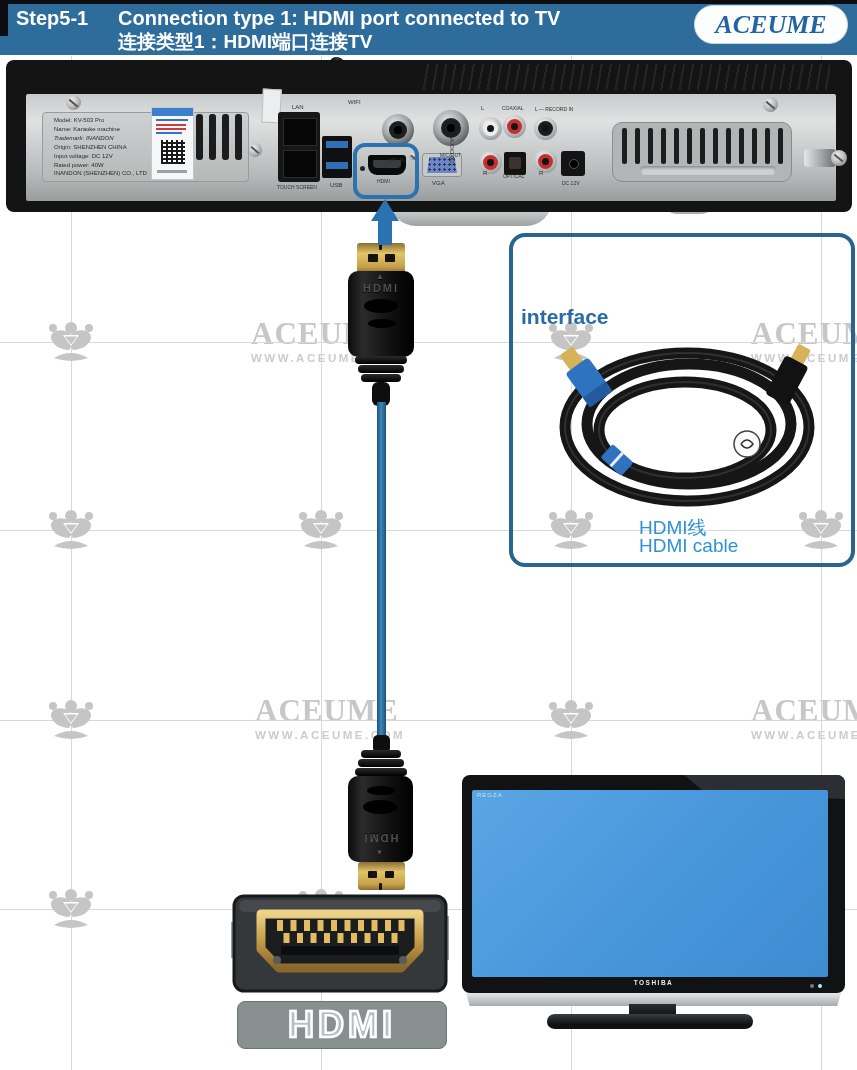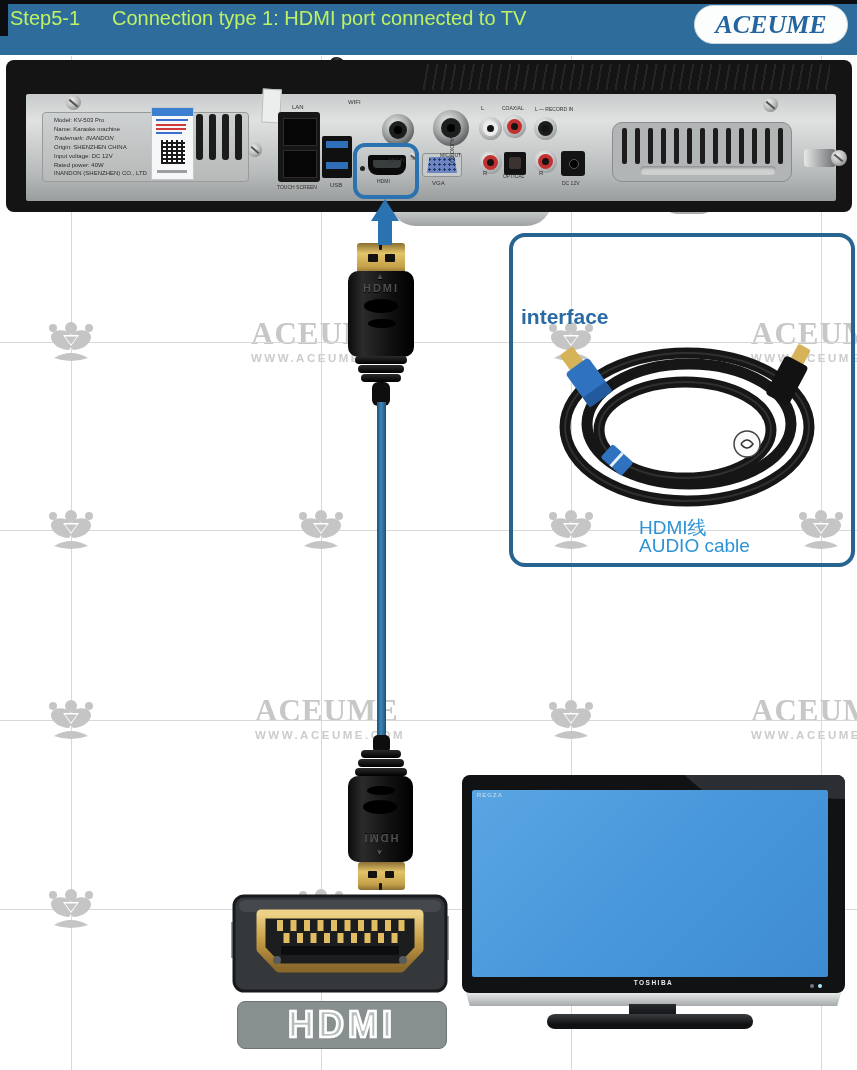"Step5-1" .hdr-text { color: #bef264 -> #ffffff; font-weight: normal -> bold; margin-left: none -> 6px }
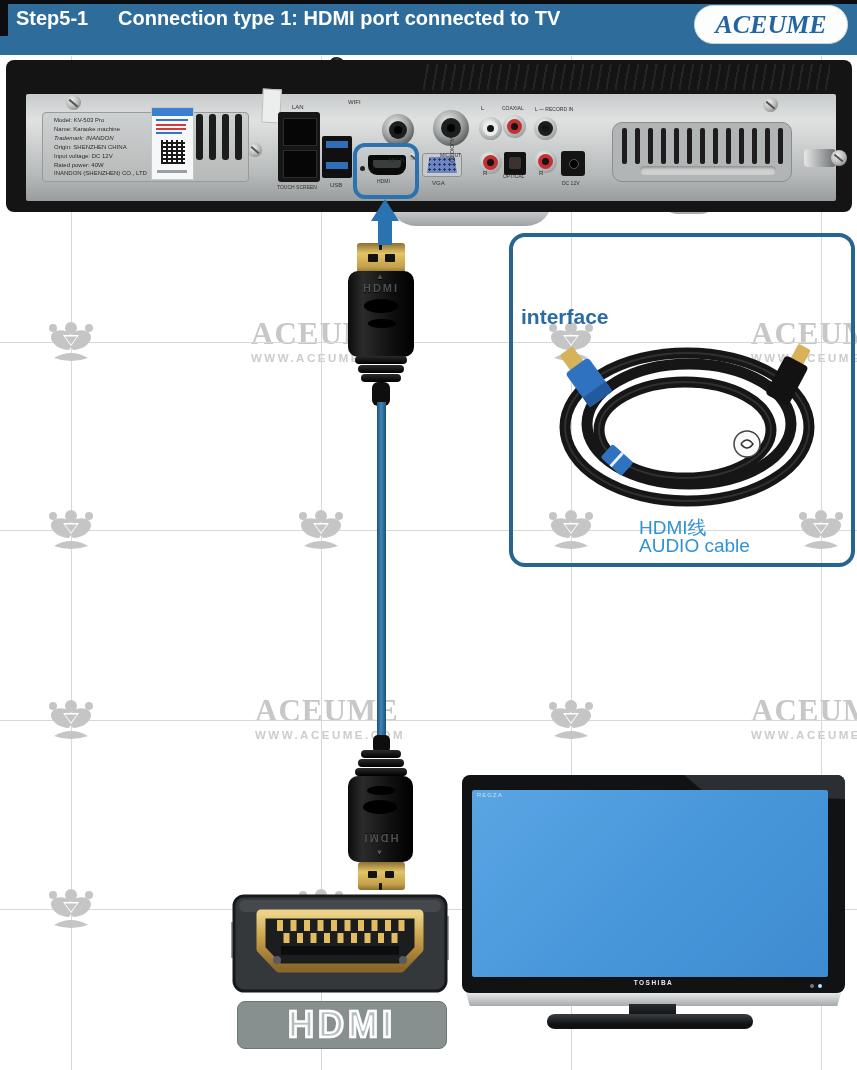"连接类型1：HDMI端口连接TV" div.hdr-text { html: none -> <div>连接类型1：HDMI端口连接TV</div> }
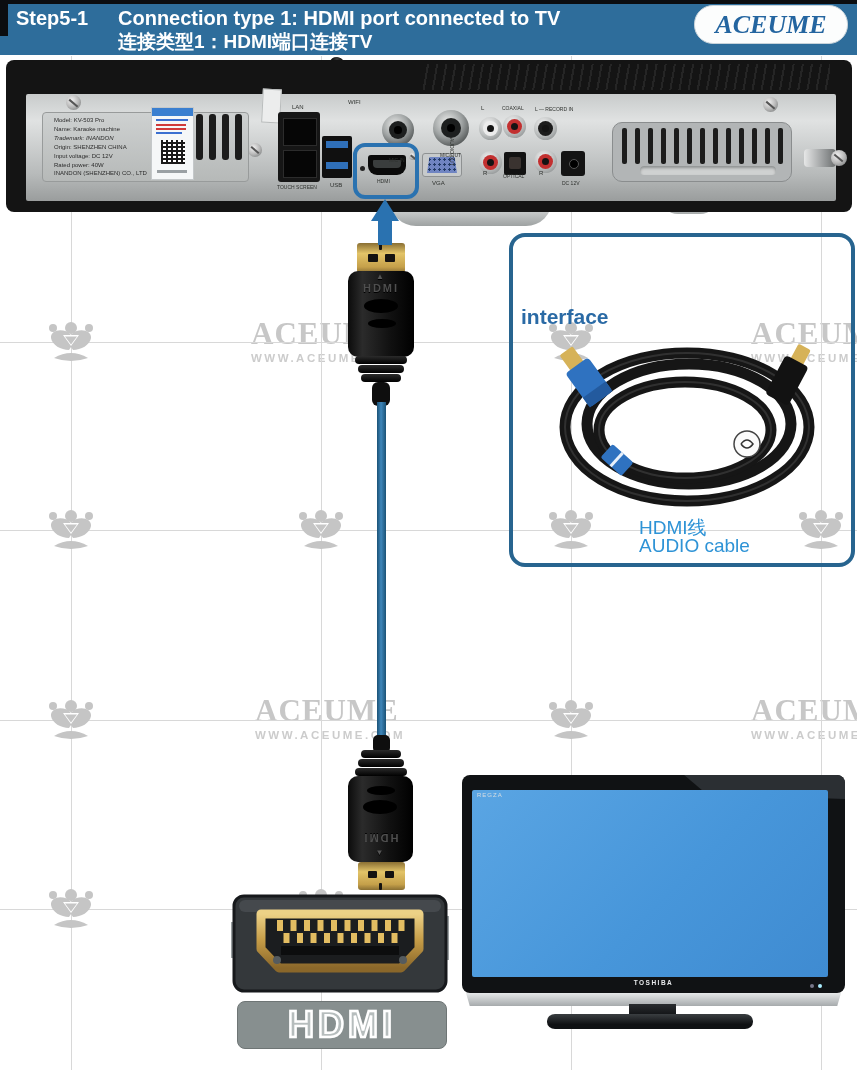"AUDIO cable" div.co-cable-lbl { text: AUDIO -> HDMI }
